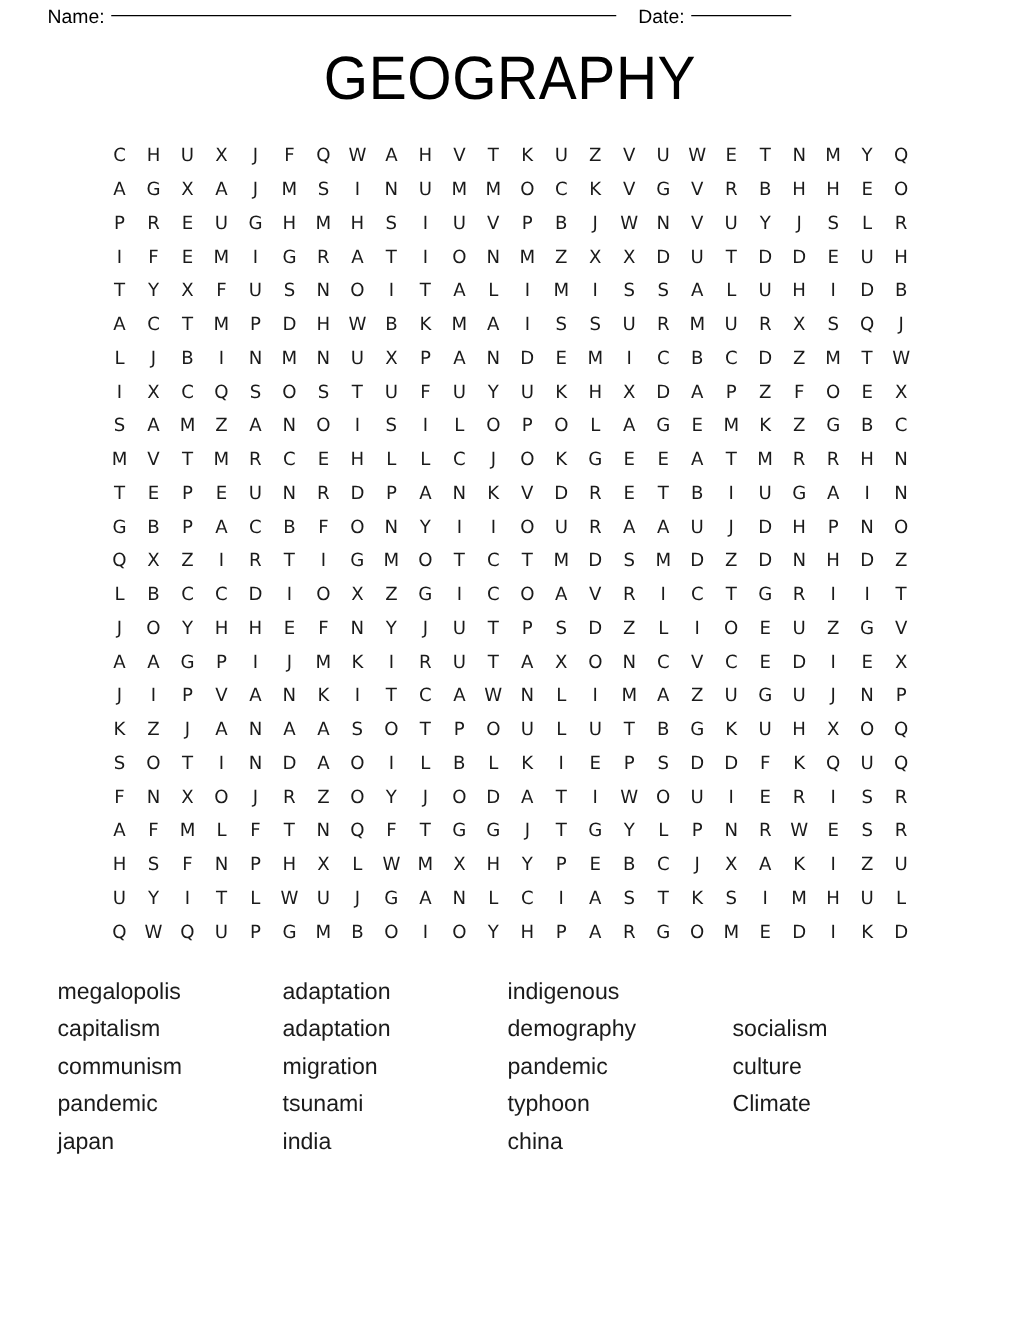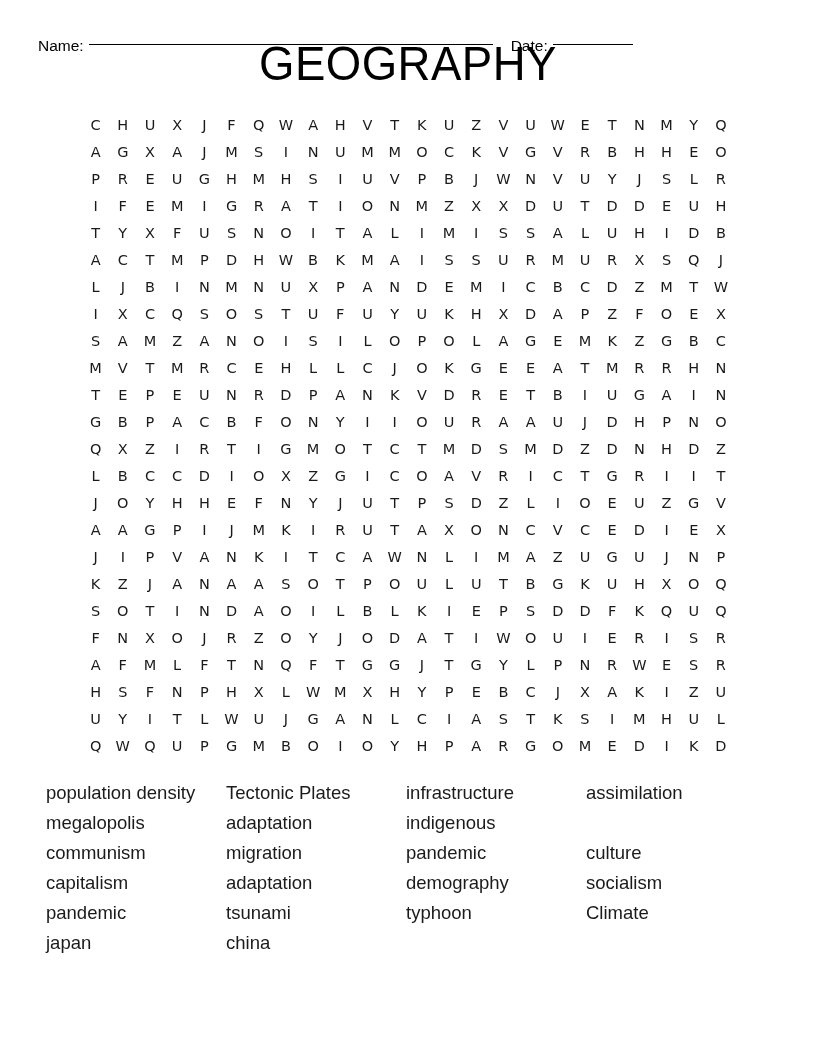"Name:" .name-date-row { margin-top: 32px -> none }
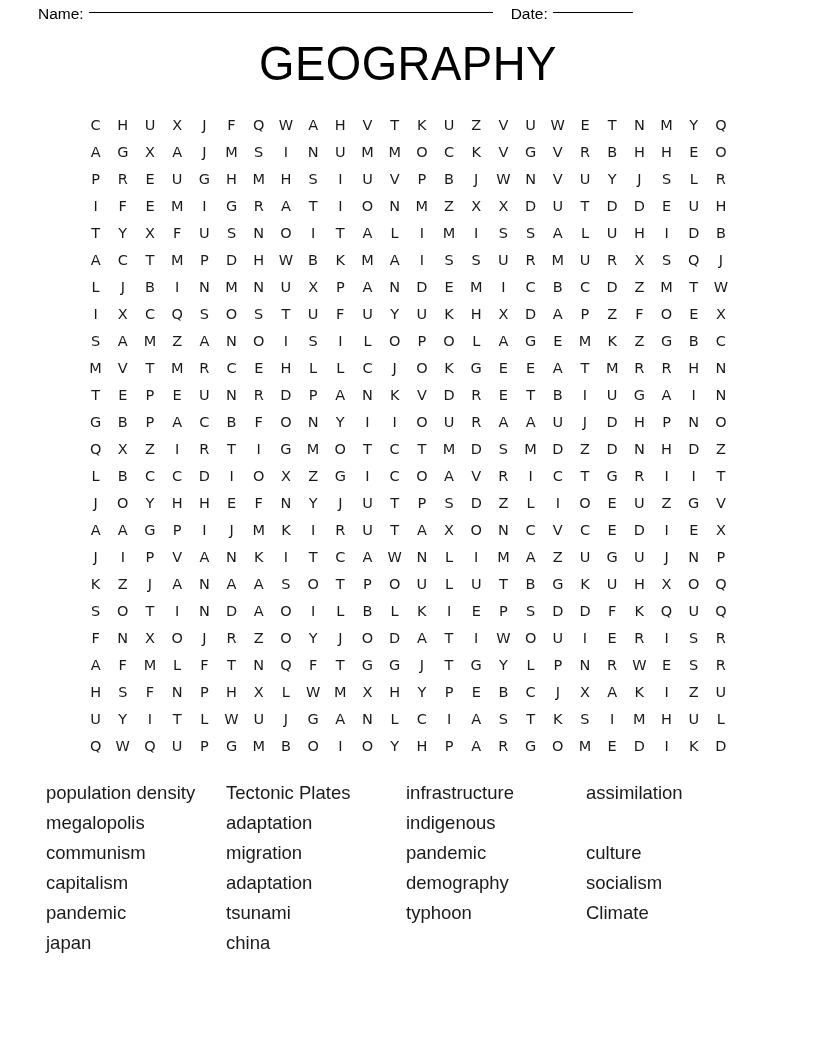"population density" div.word-row { html: <div> <span>population density</span> <span>Tectonic Plates</span> <span>infrastructure</span> <span>assimilation</span> </div> -> none }
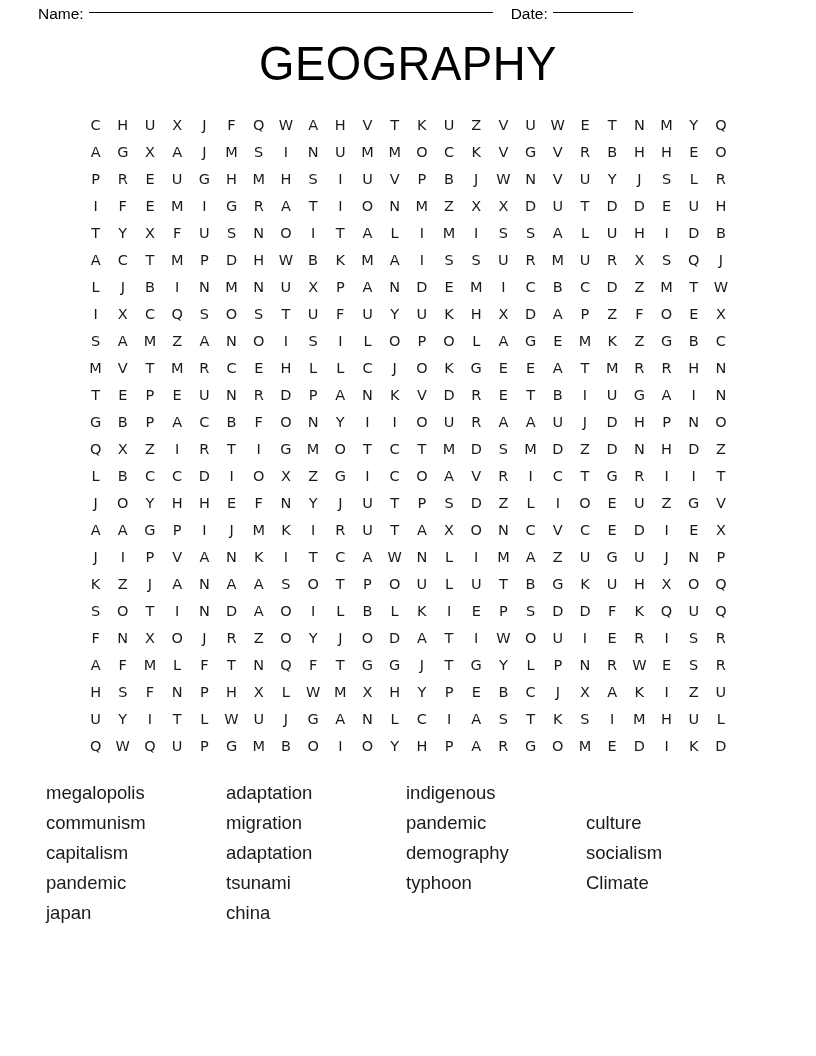"communism" div.word-row { order: before "capitalism" -> after "capitalism" }
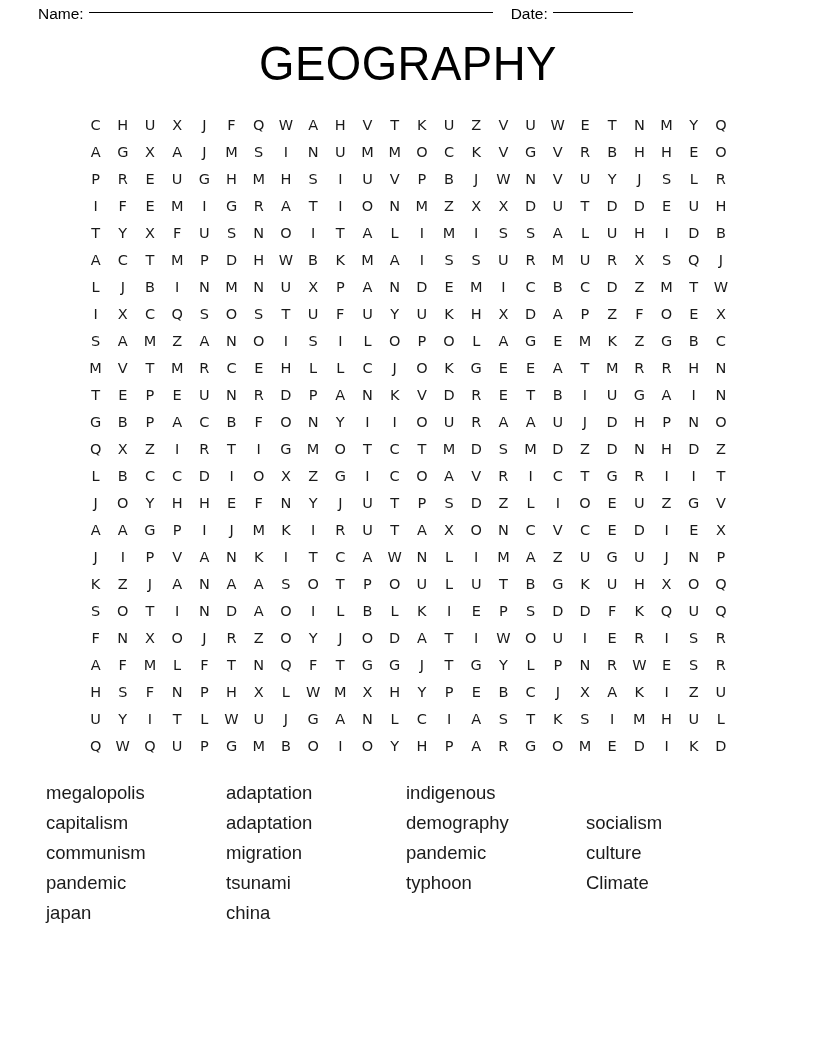"india" span.word-cell { html: none -> <span>india</span> }
